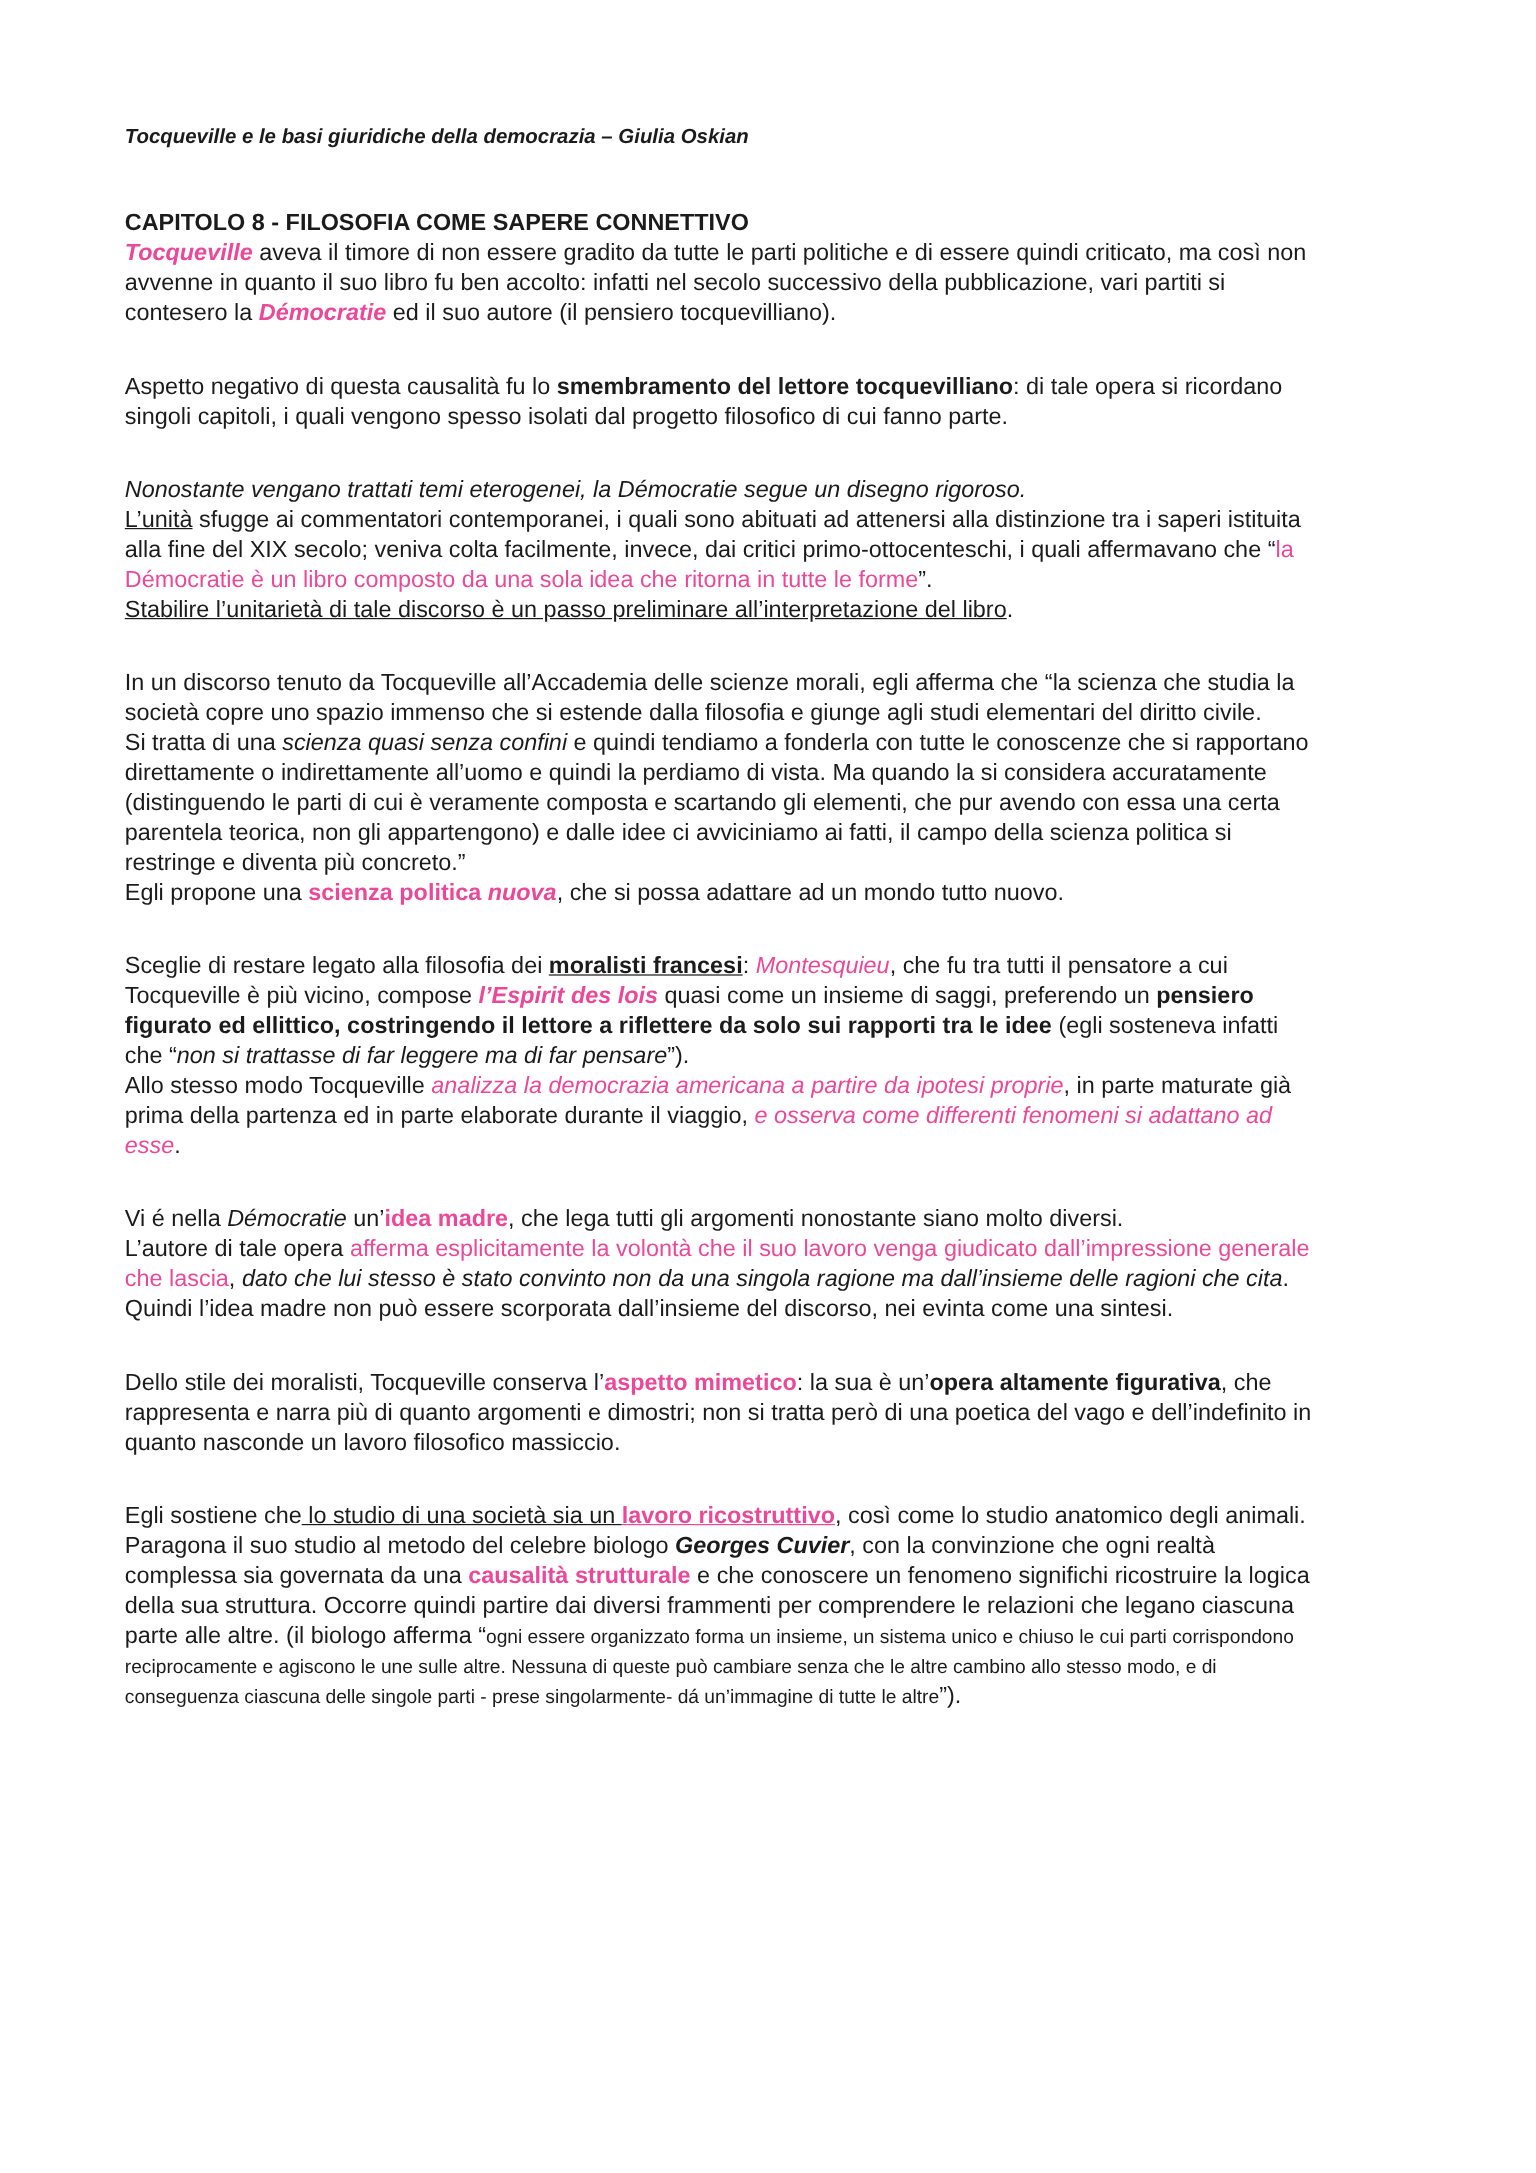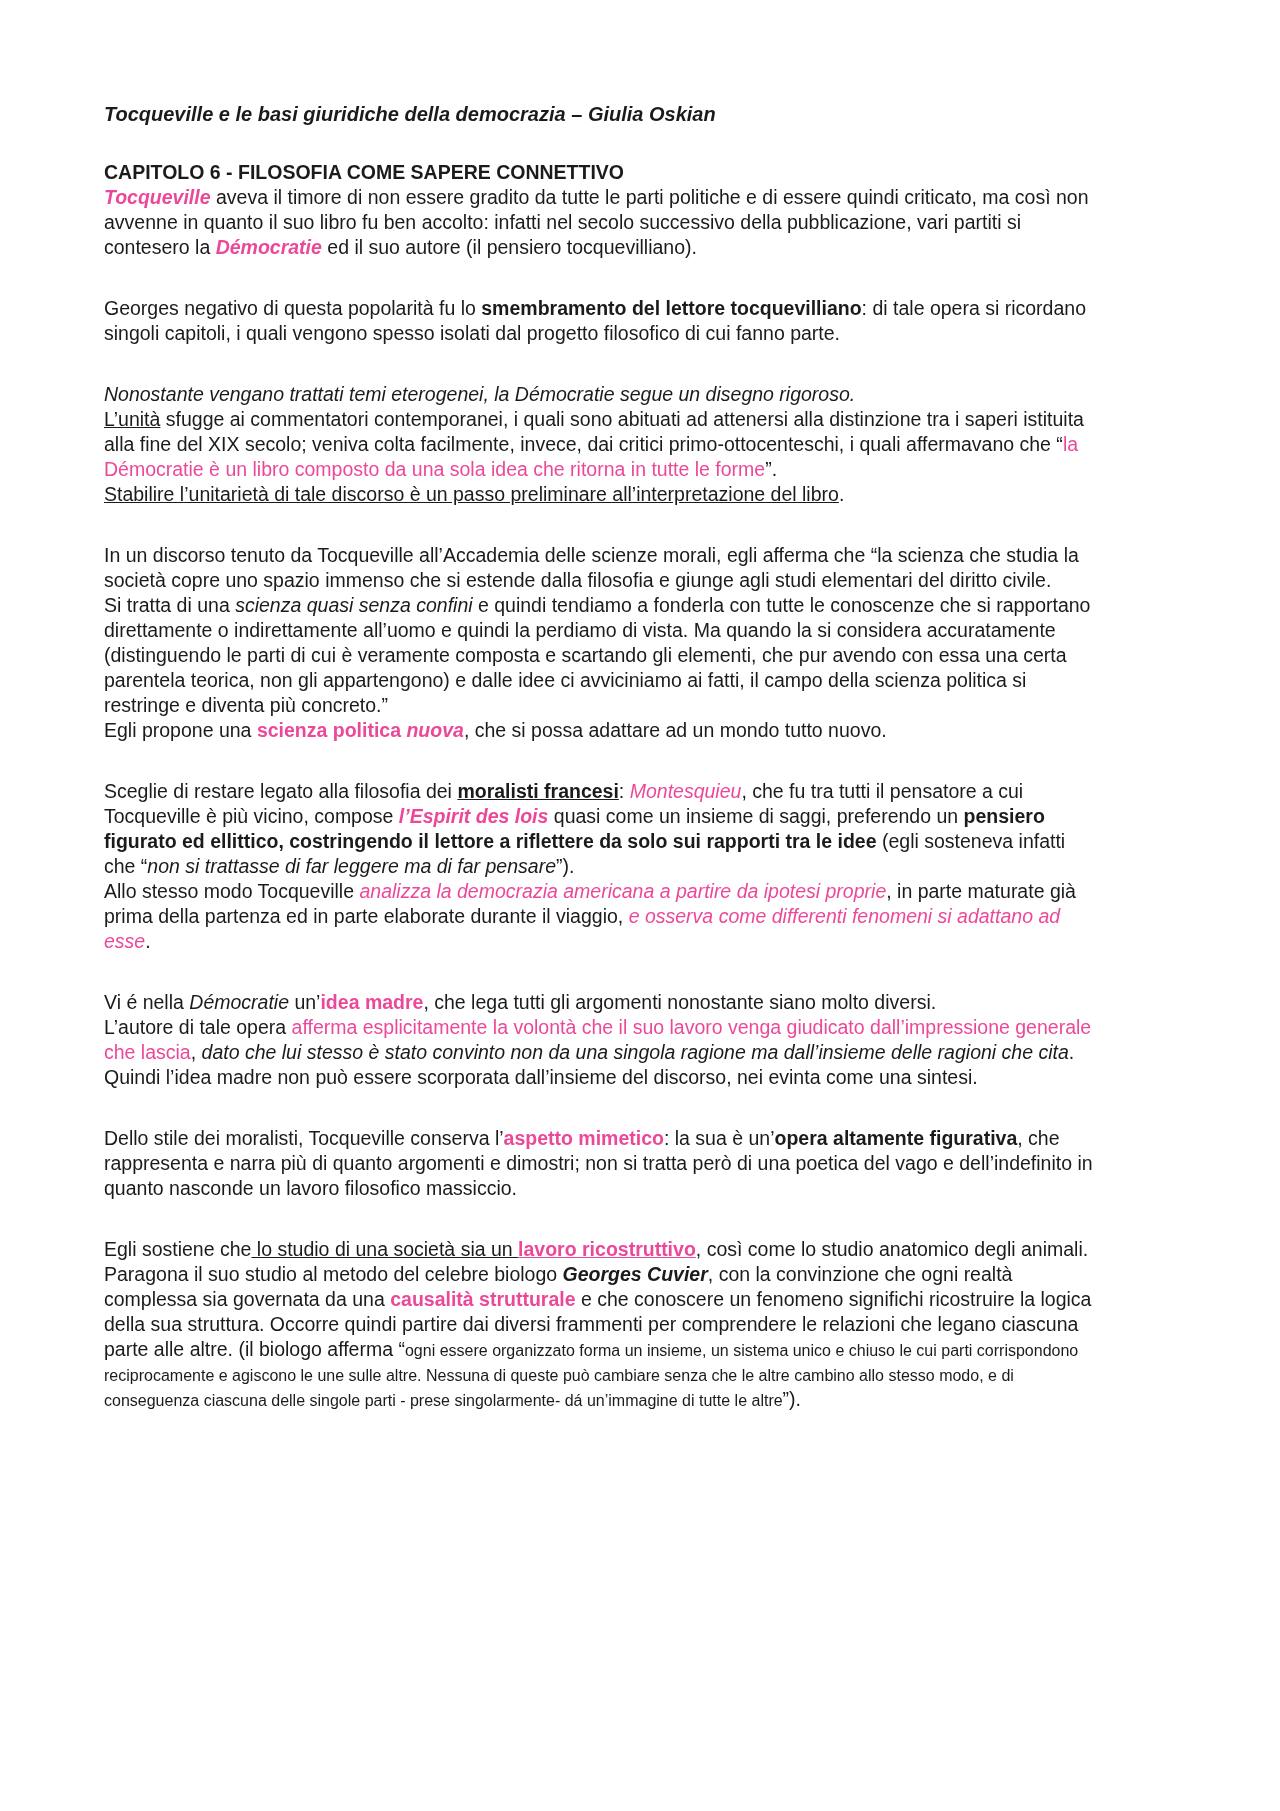"Tocqueville e le basi giuridiche" .doc-title { font-size: 20px -> 17px; margin: 0 0 32px 0 -> 0 0 46px 0 }
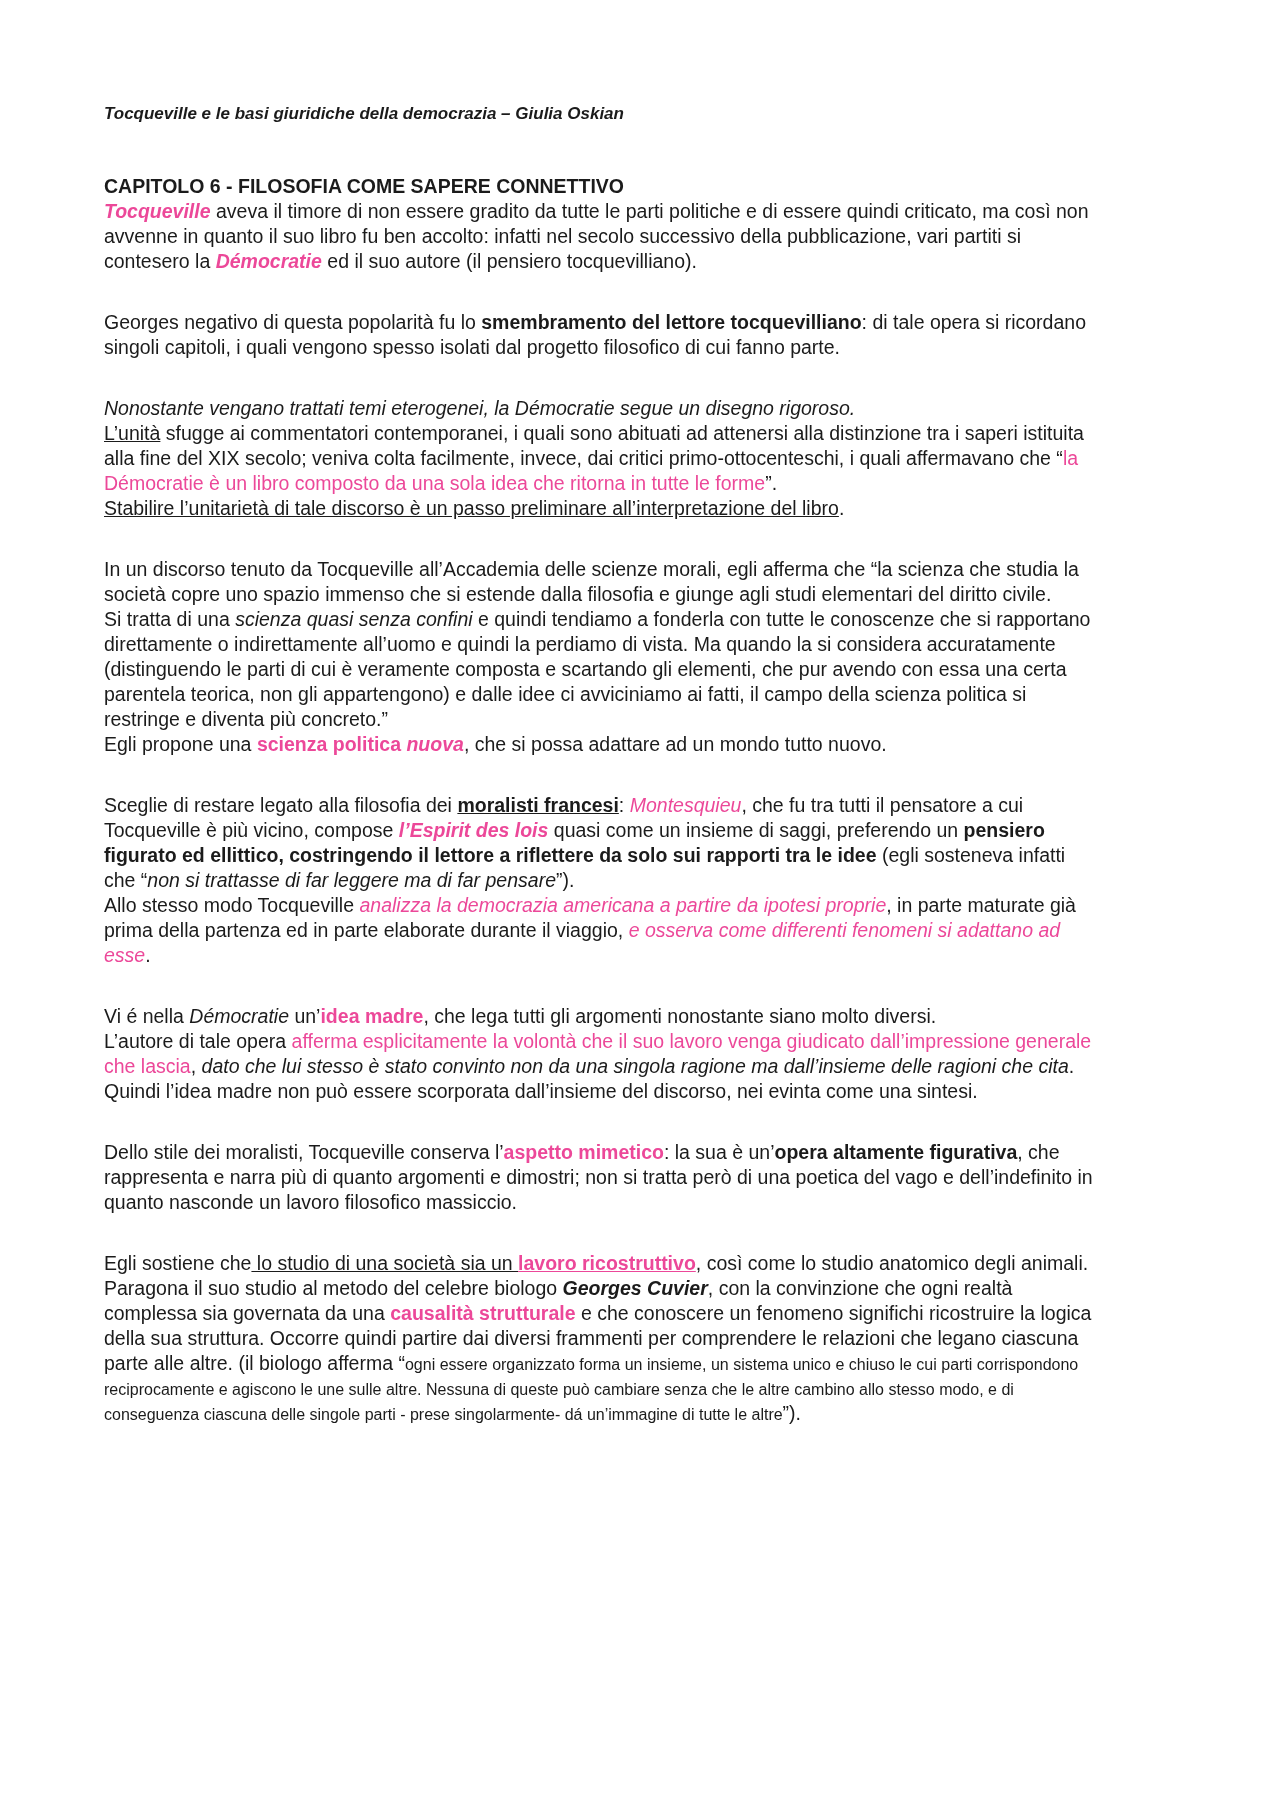"CAPITOLO 6 - FILOSOFIA COME" h2.chapter-heading { text: 6 -> 8 }
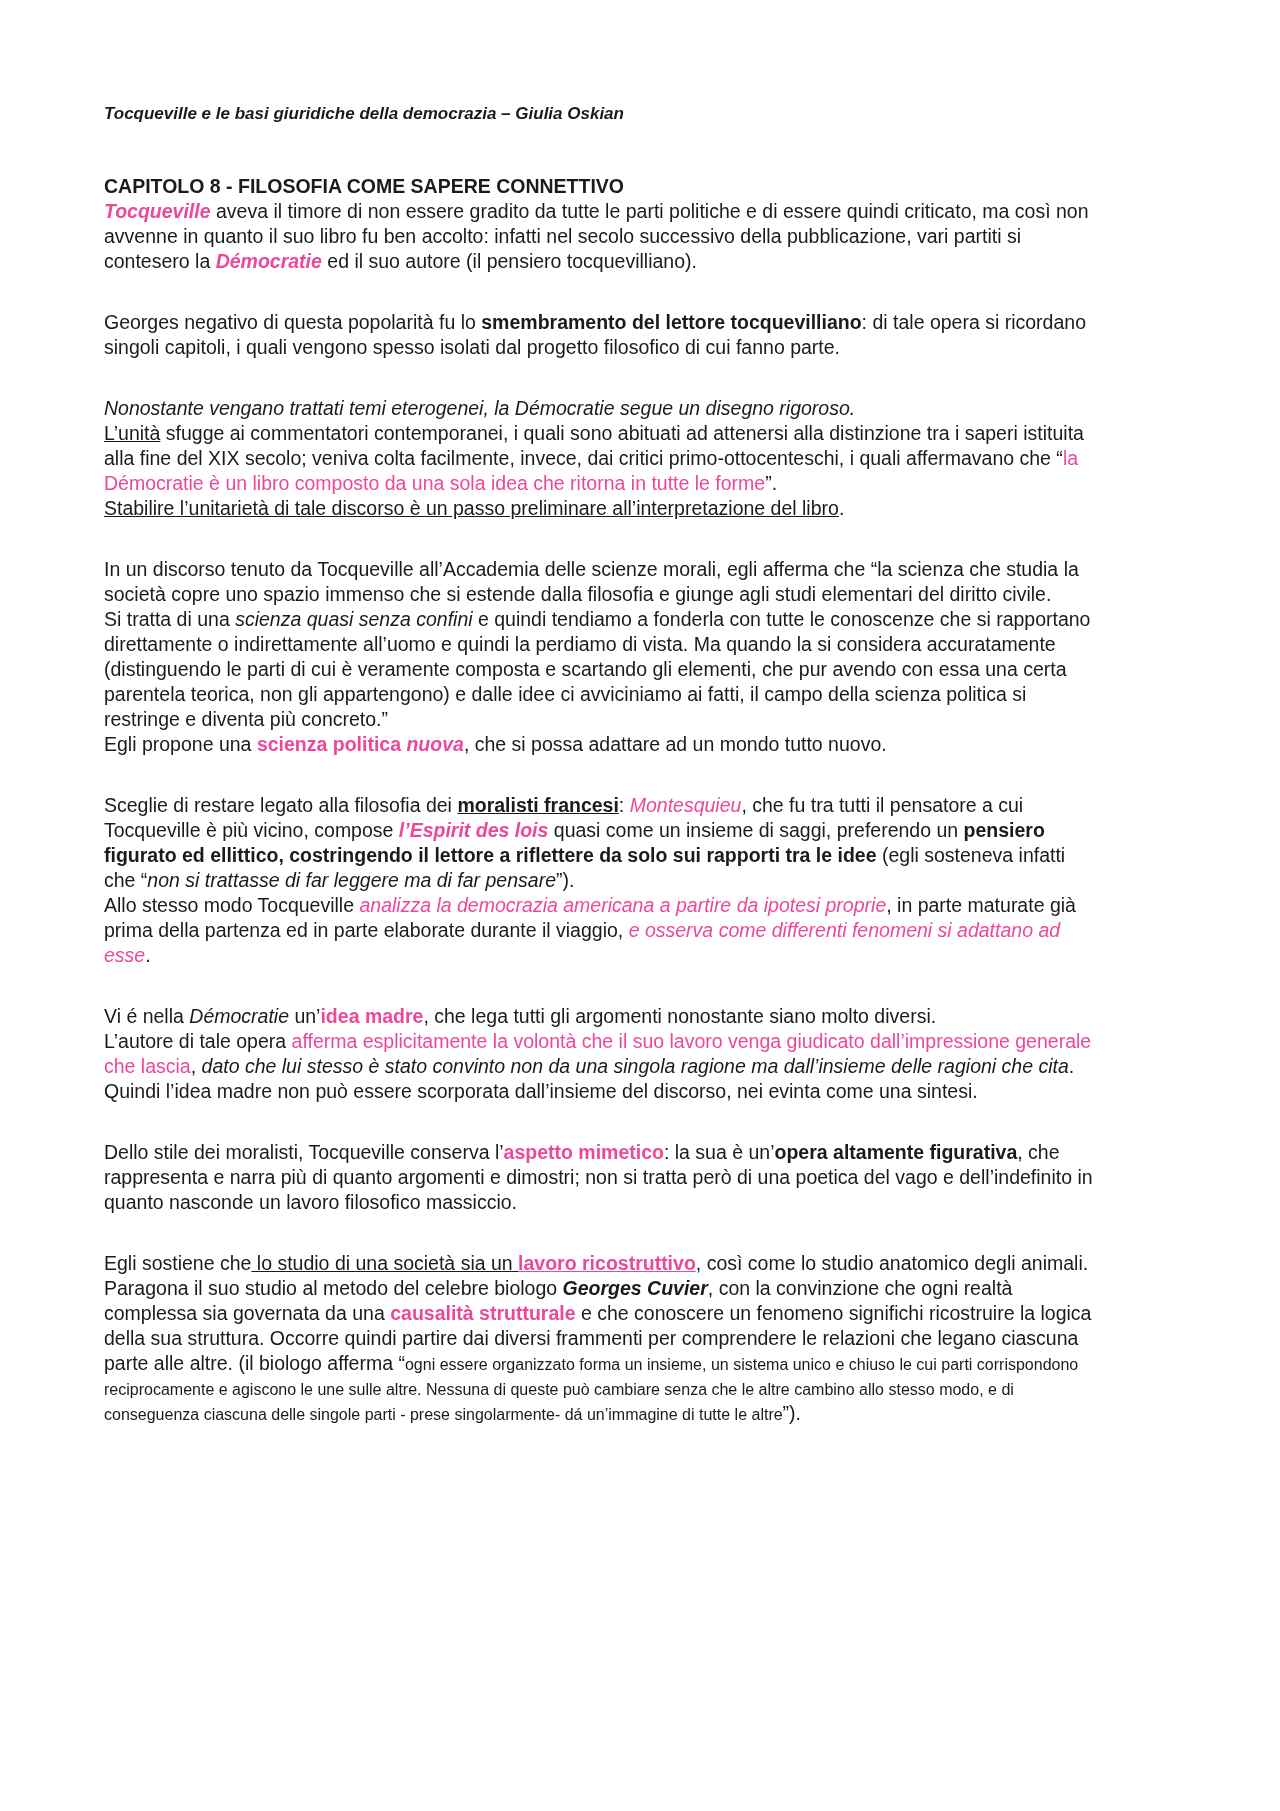"Georges negativo di questa popolarità" span.run { text: Georges negativo di questa popolarità -> Aspetto negativo di questa causalità }
